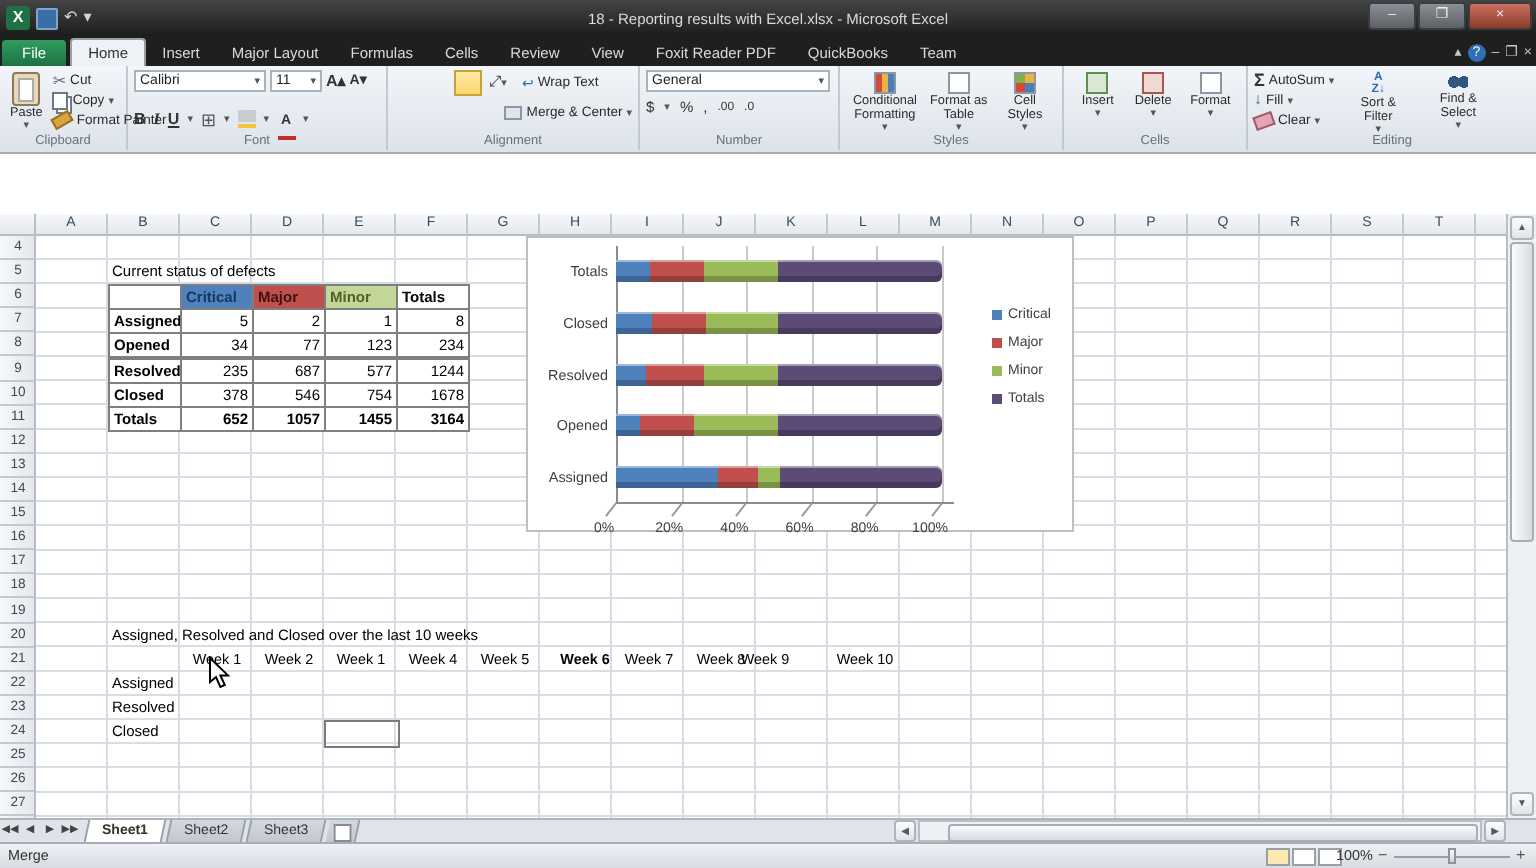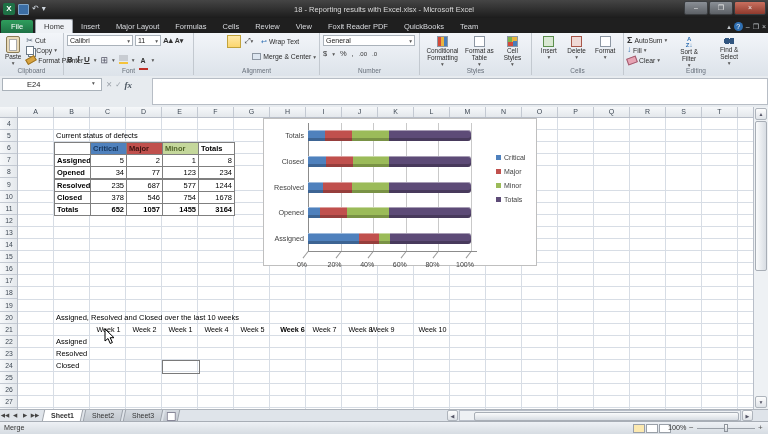"E24" div { html: <div> <div>E24</div> <span>▾</span> <div> <span>✕</span> <span>✓</span> <span>fx</span> </div> <div></div> </div> -> none }
